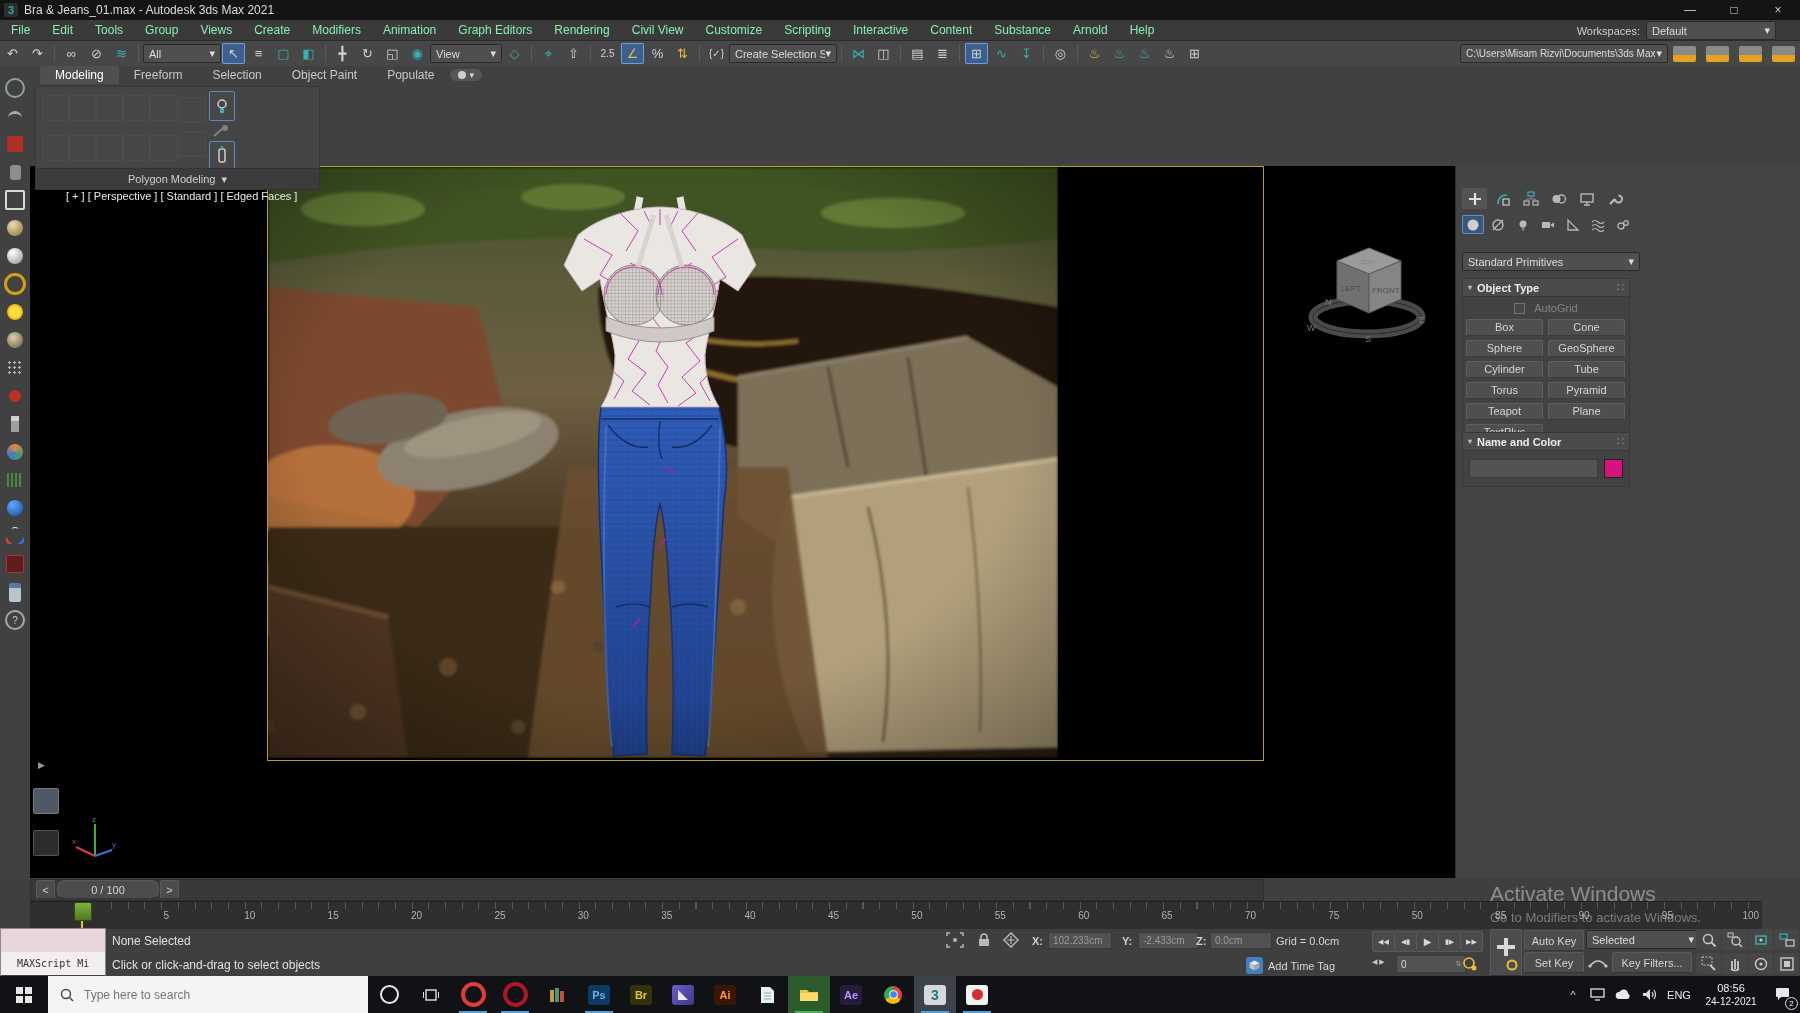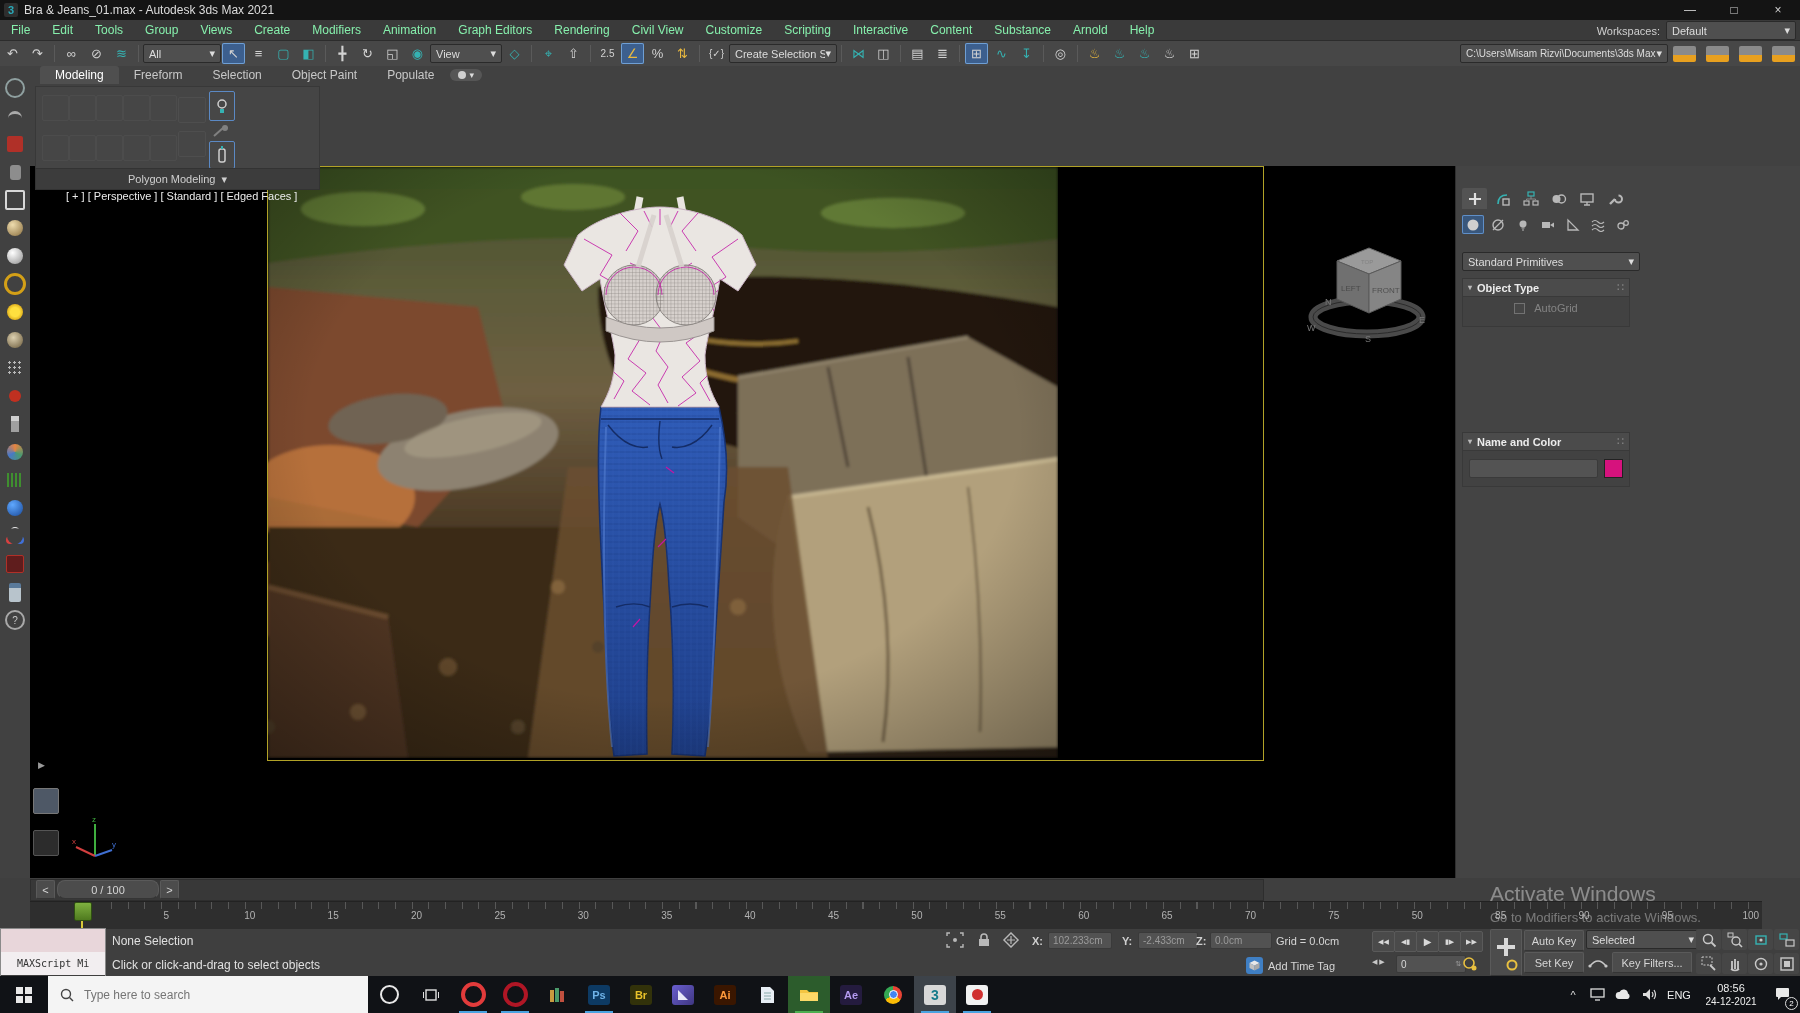"Workspaces:" #workspaces { right: 4px -> 24px }
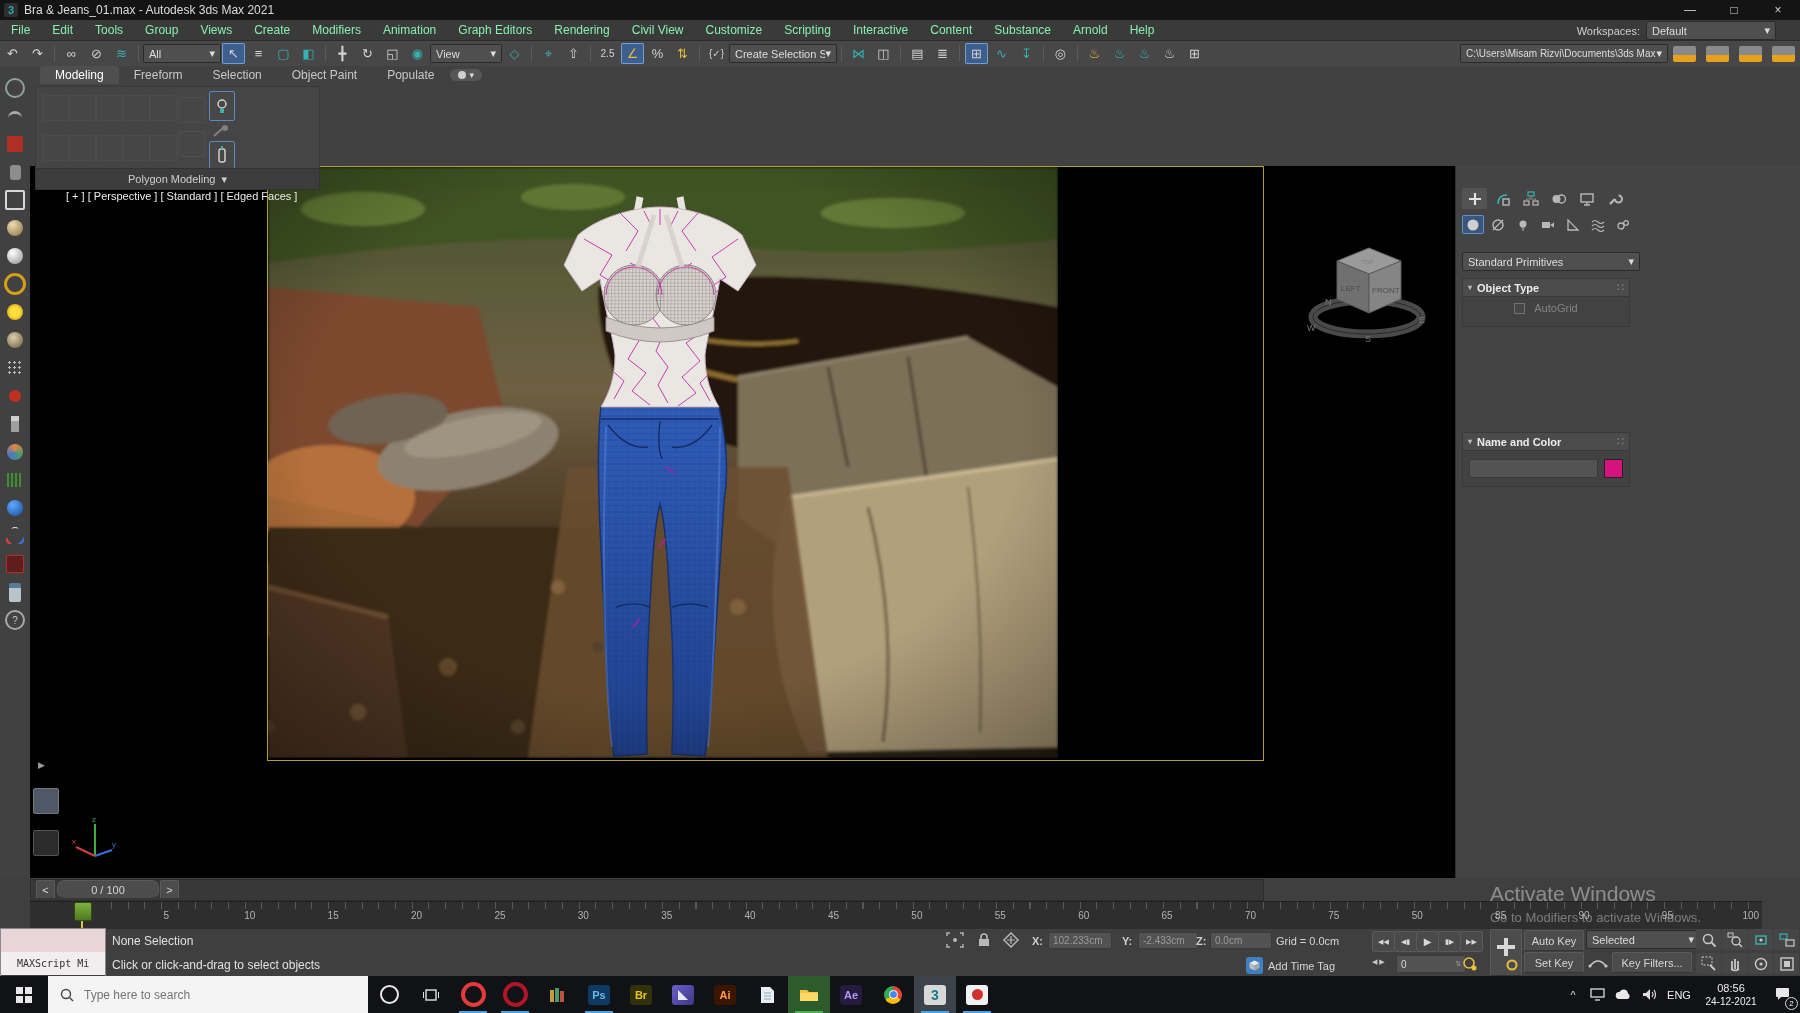"Box" div { html: none -> <div> <span>Box</span> <span>Cone</span> <span>Sphere</span> <span>GeoSphere</span> <span>Cylinder</span> <span>Tube</span> <span>Torus</span> <span>Pyramid</span> <span>Teapot</span> <span>Plane</span> <span>TextPlus</span> </div> }
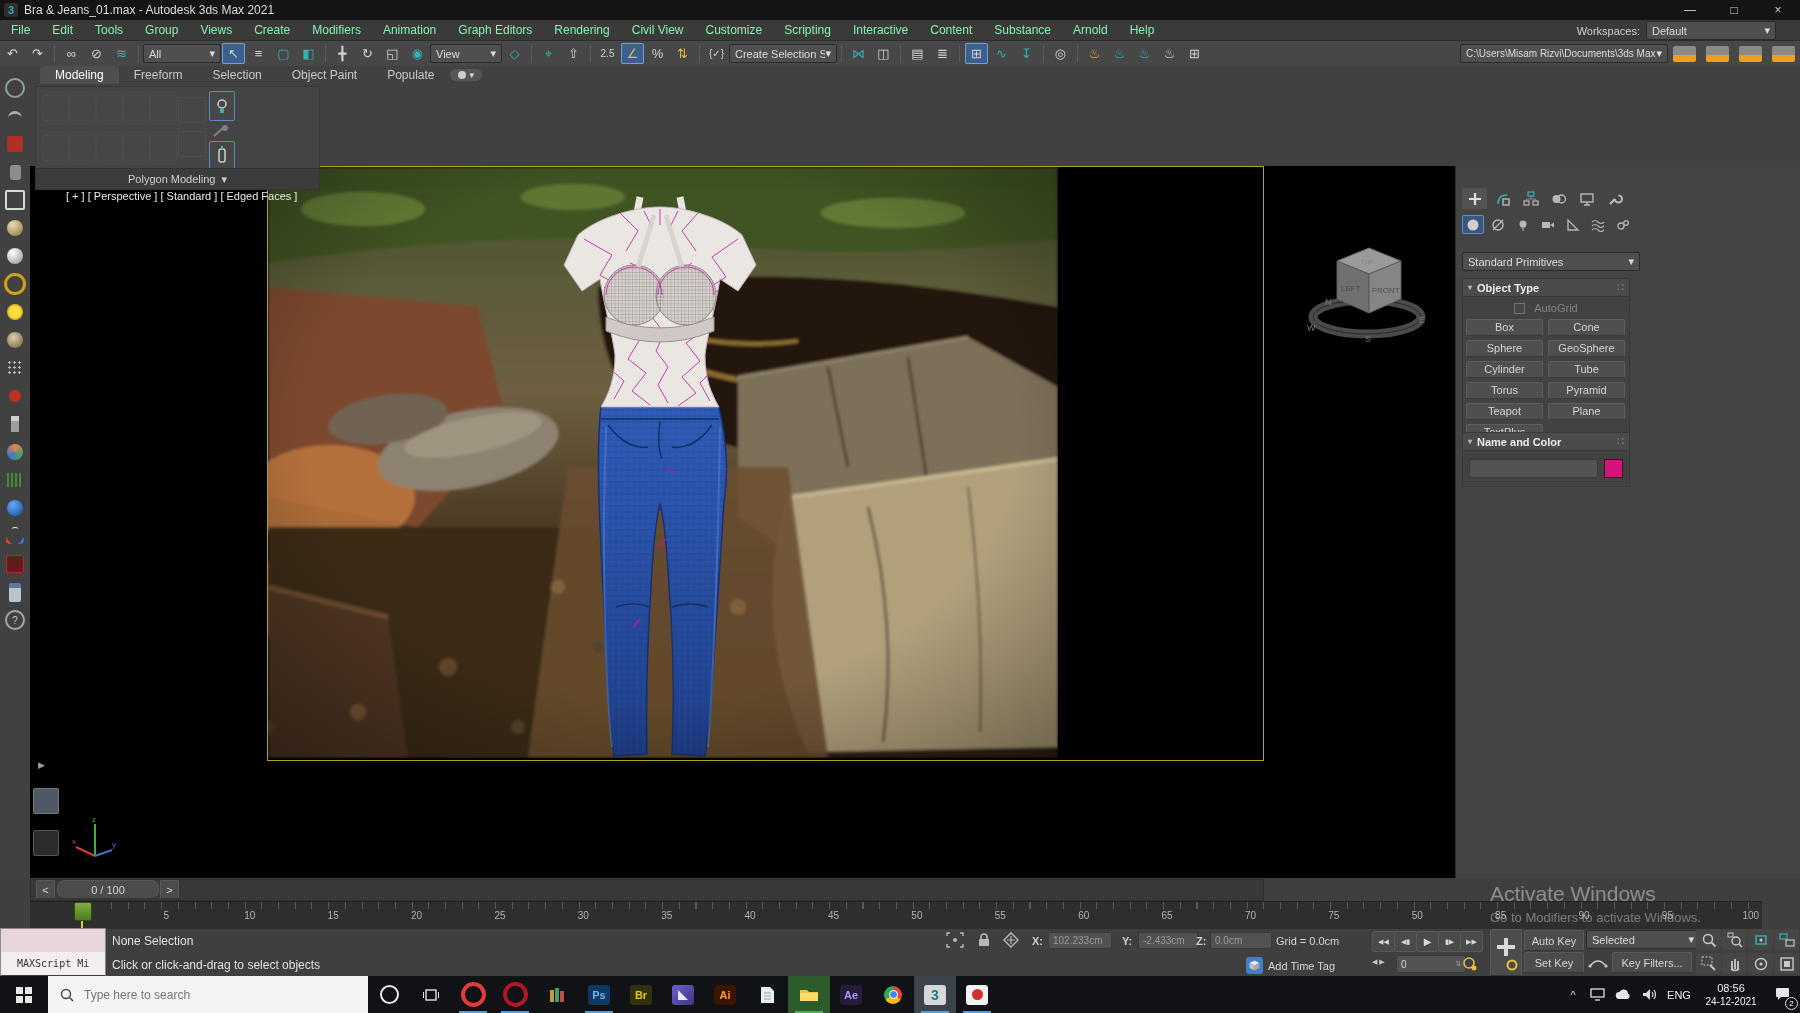"None Selection" span.abs { text: Selection -> Selected }
